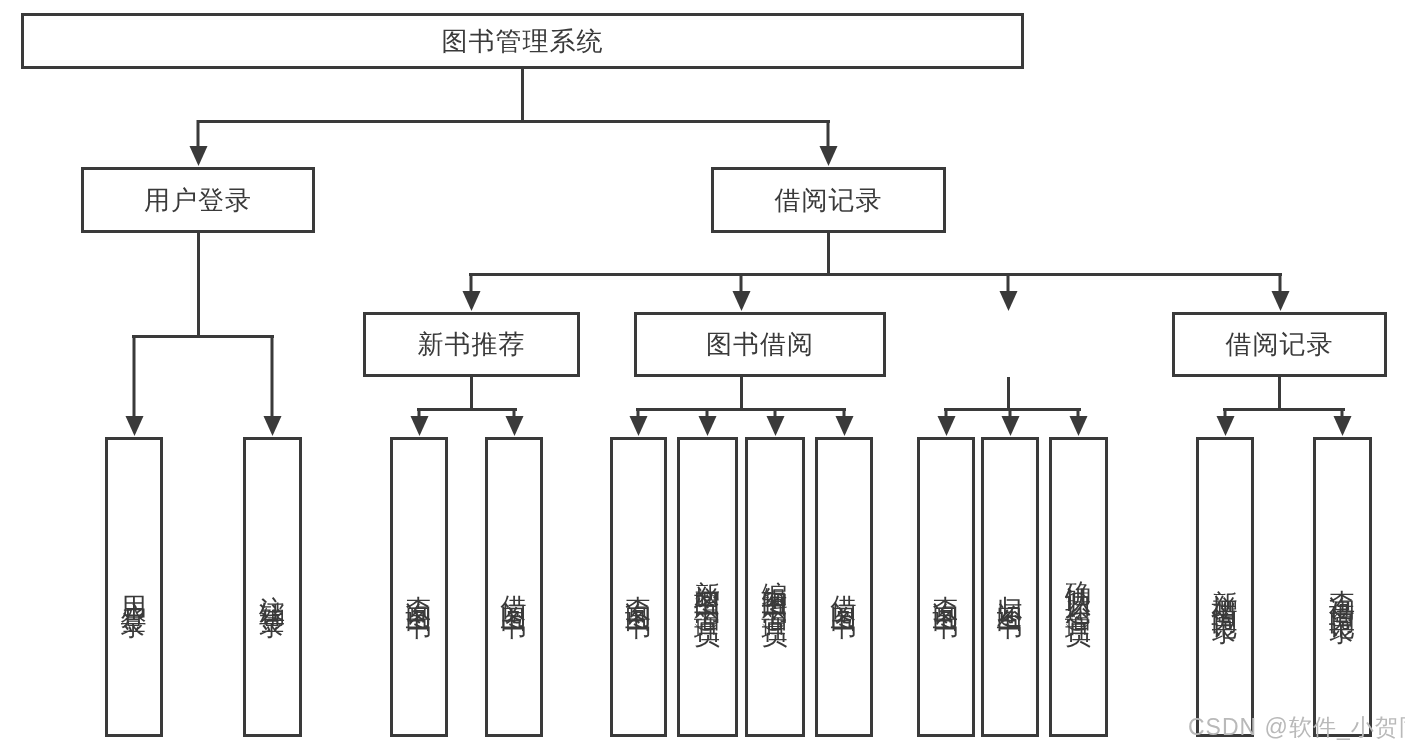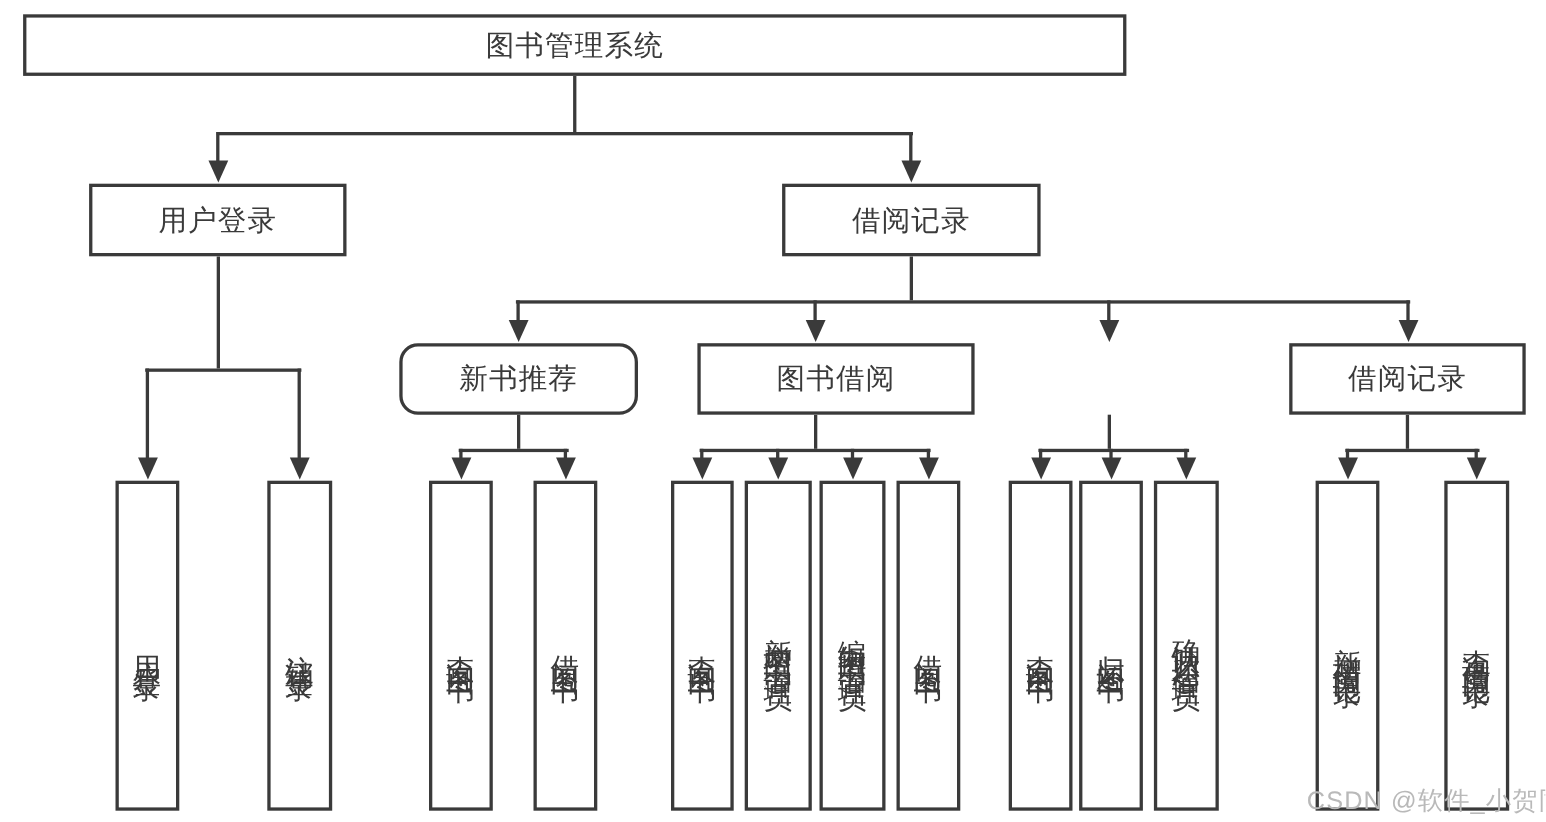"新书推荐" div.box { border-radius: 17px -> none }
